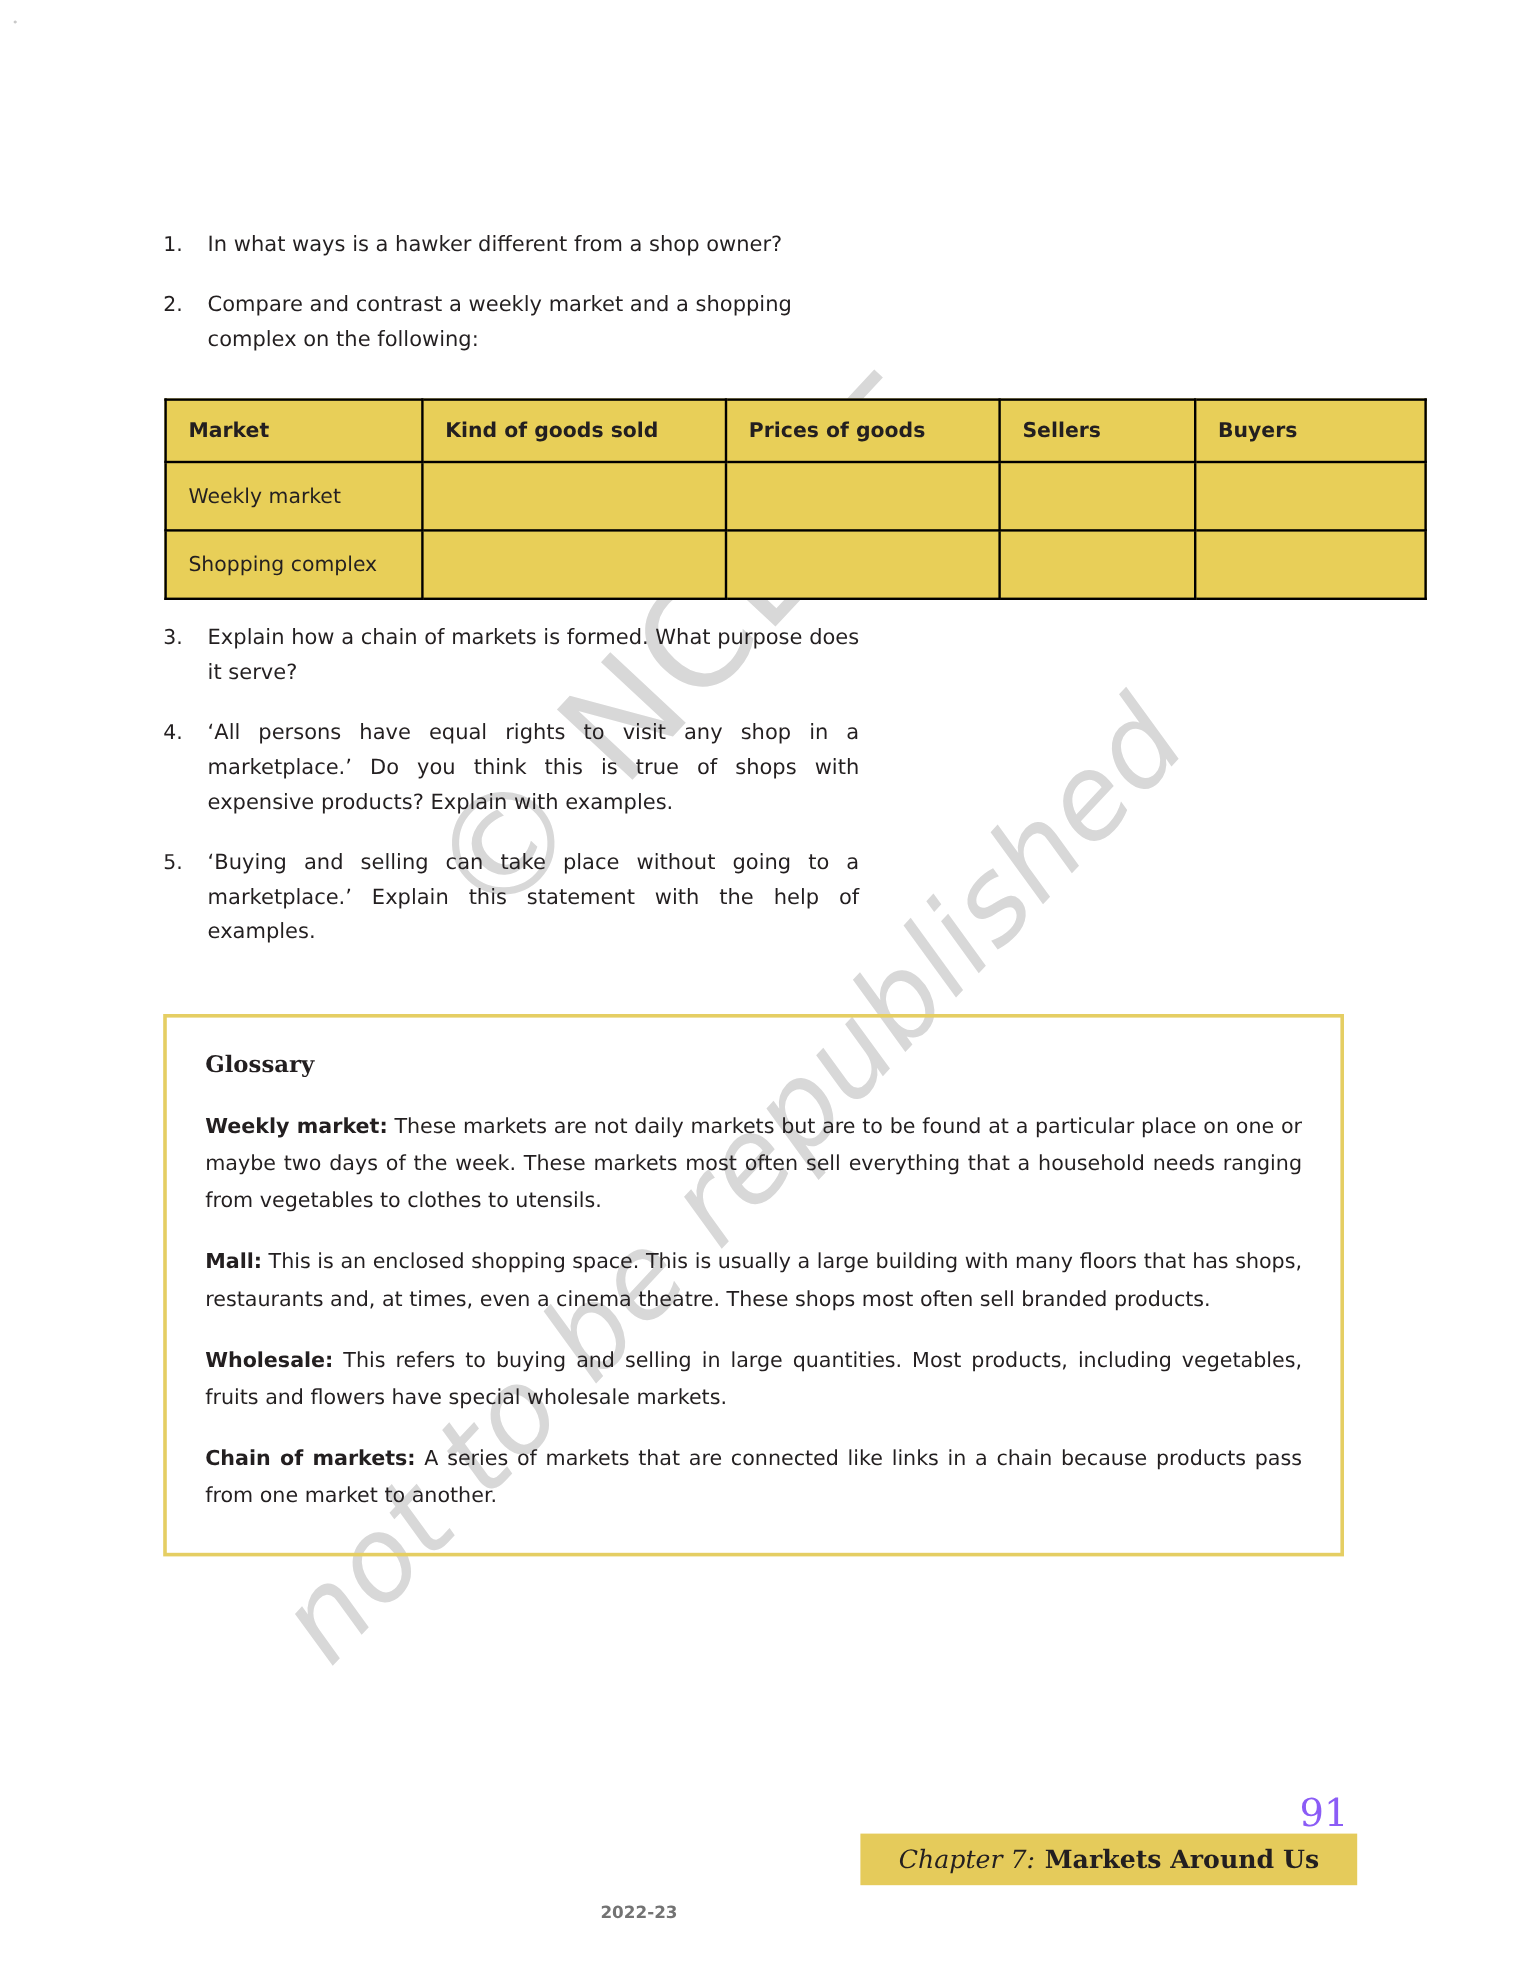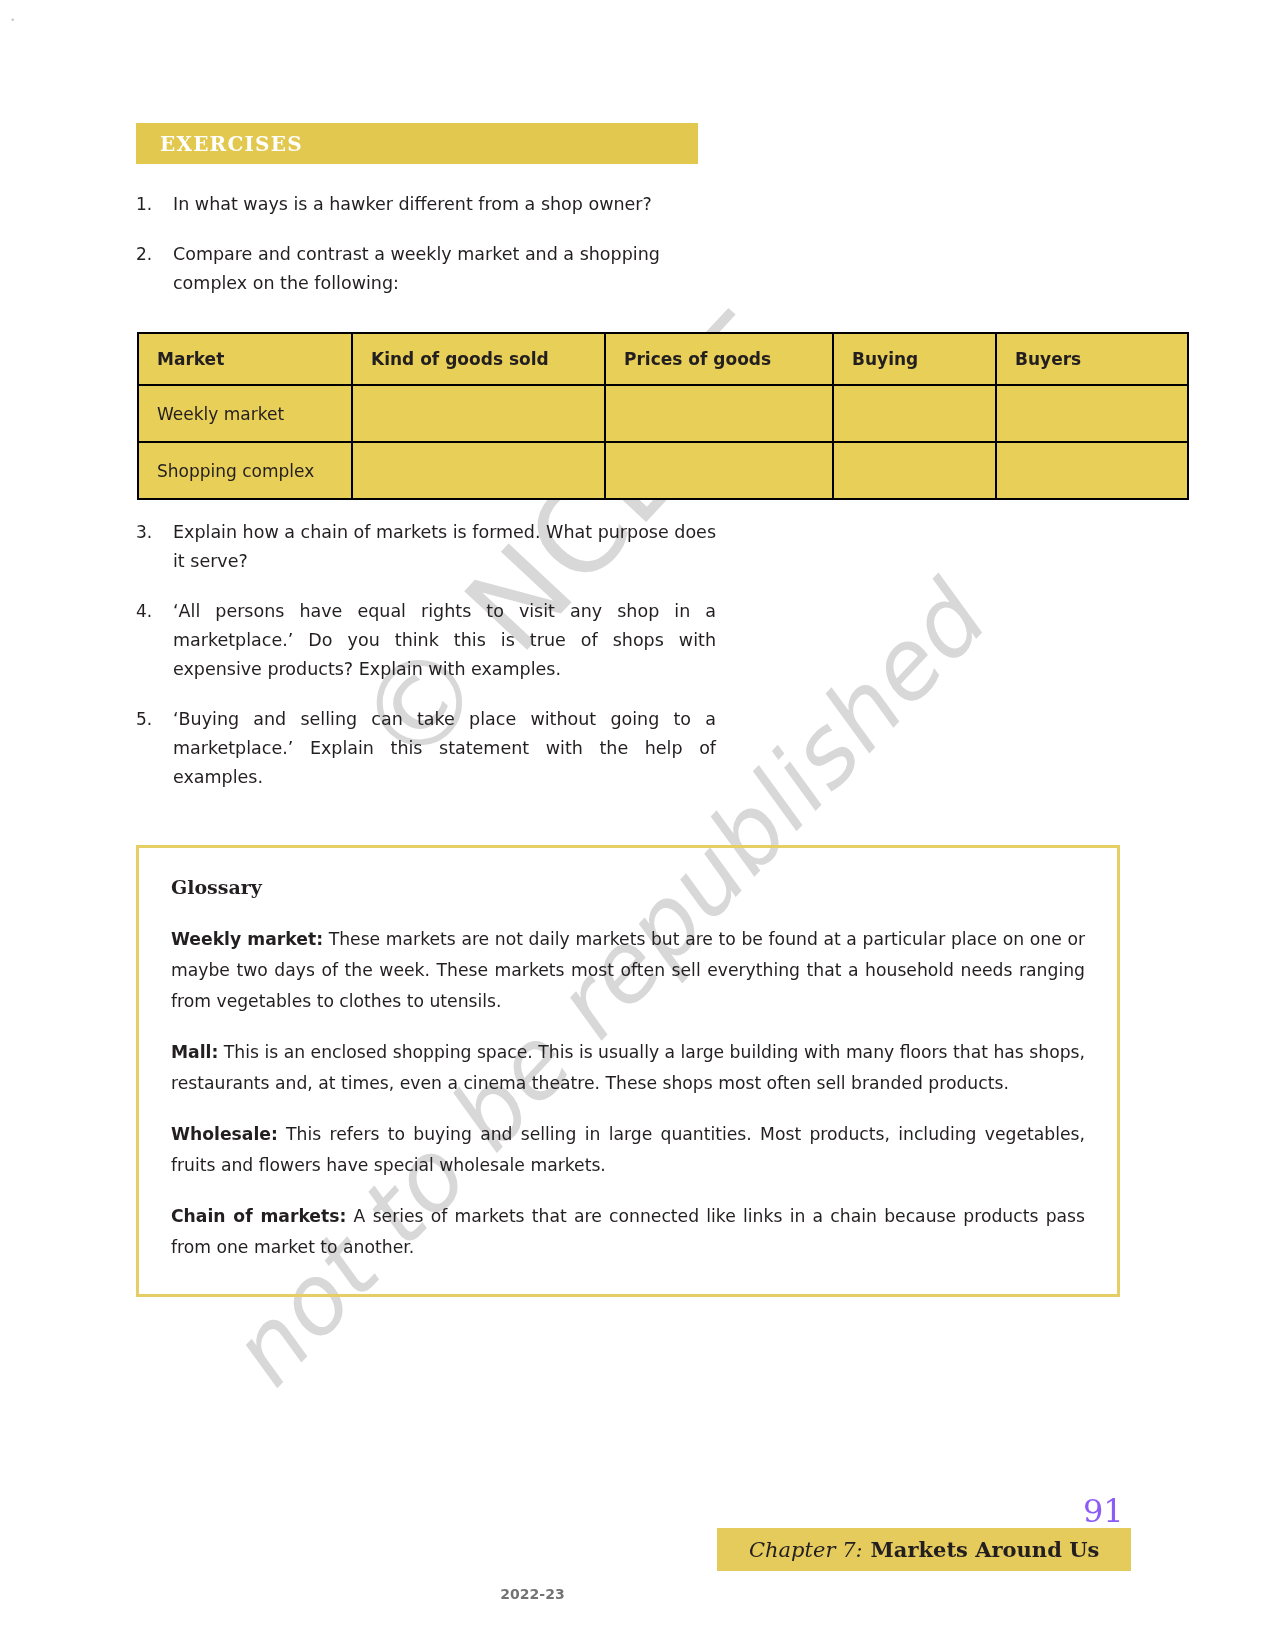"EXERCISES" div.exercises-bar { html: <div> <span>EXERCISES</span> </div> -> none }
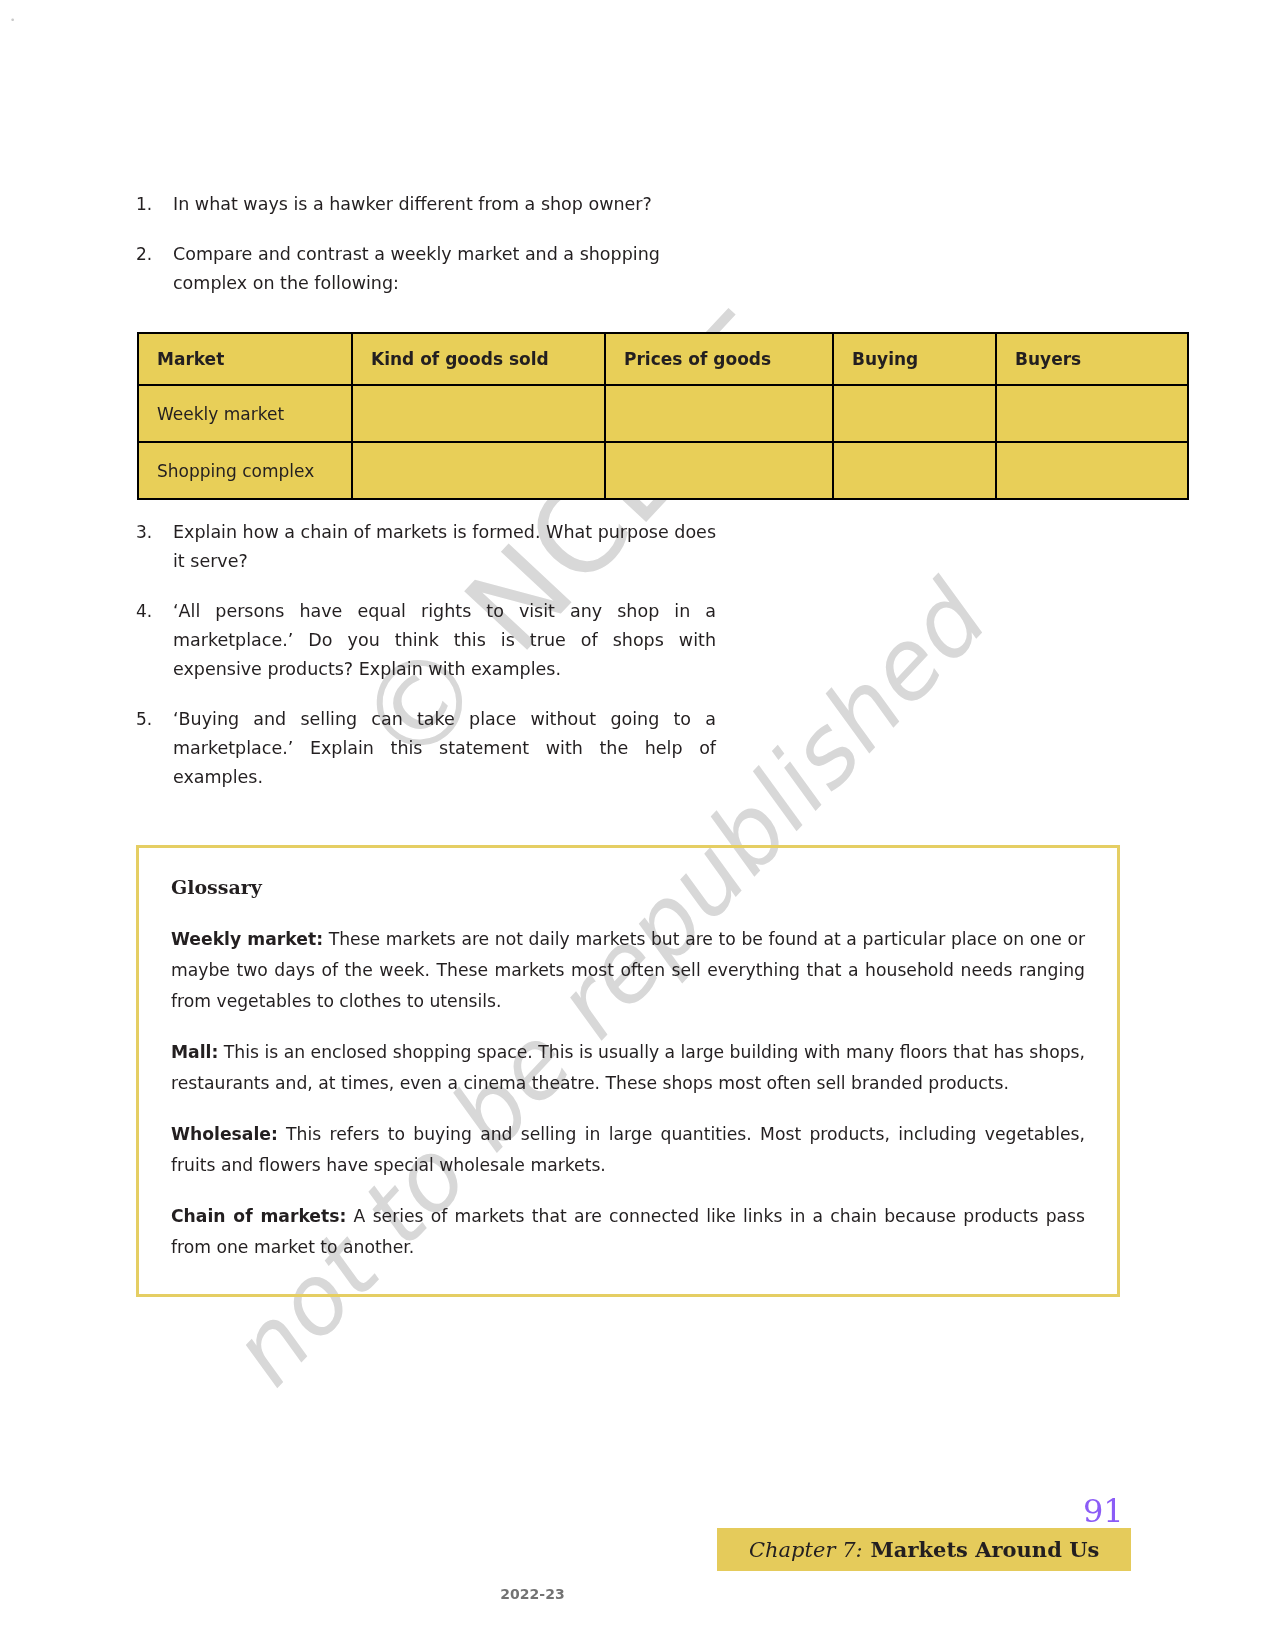"Buying" th.col-sellers { text: Buying -> Sellers }
